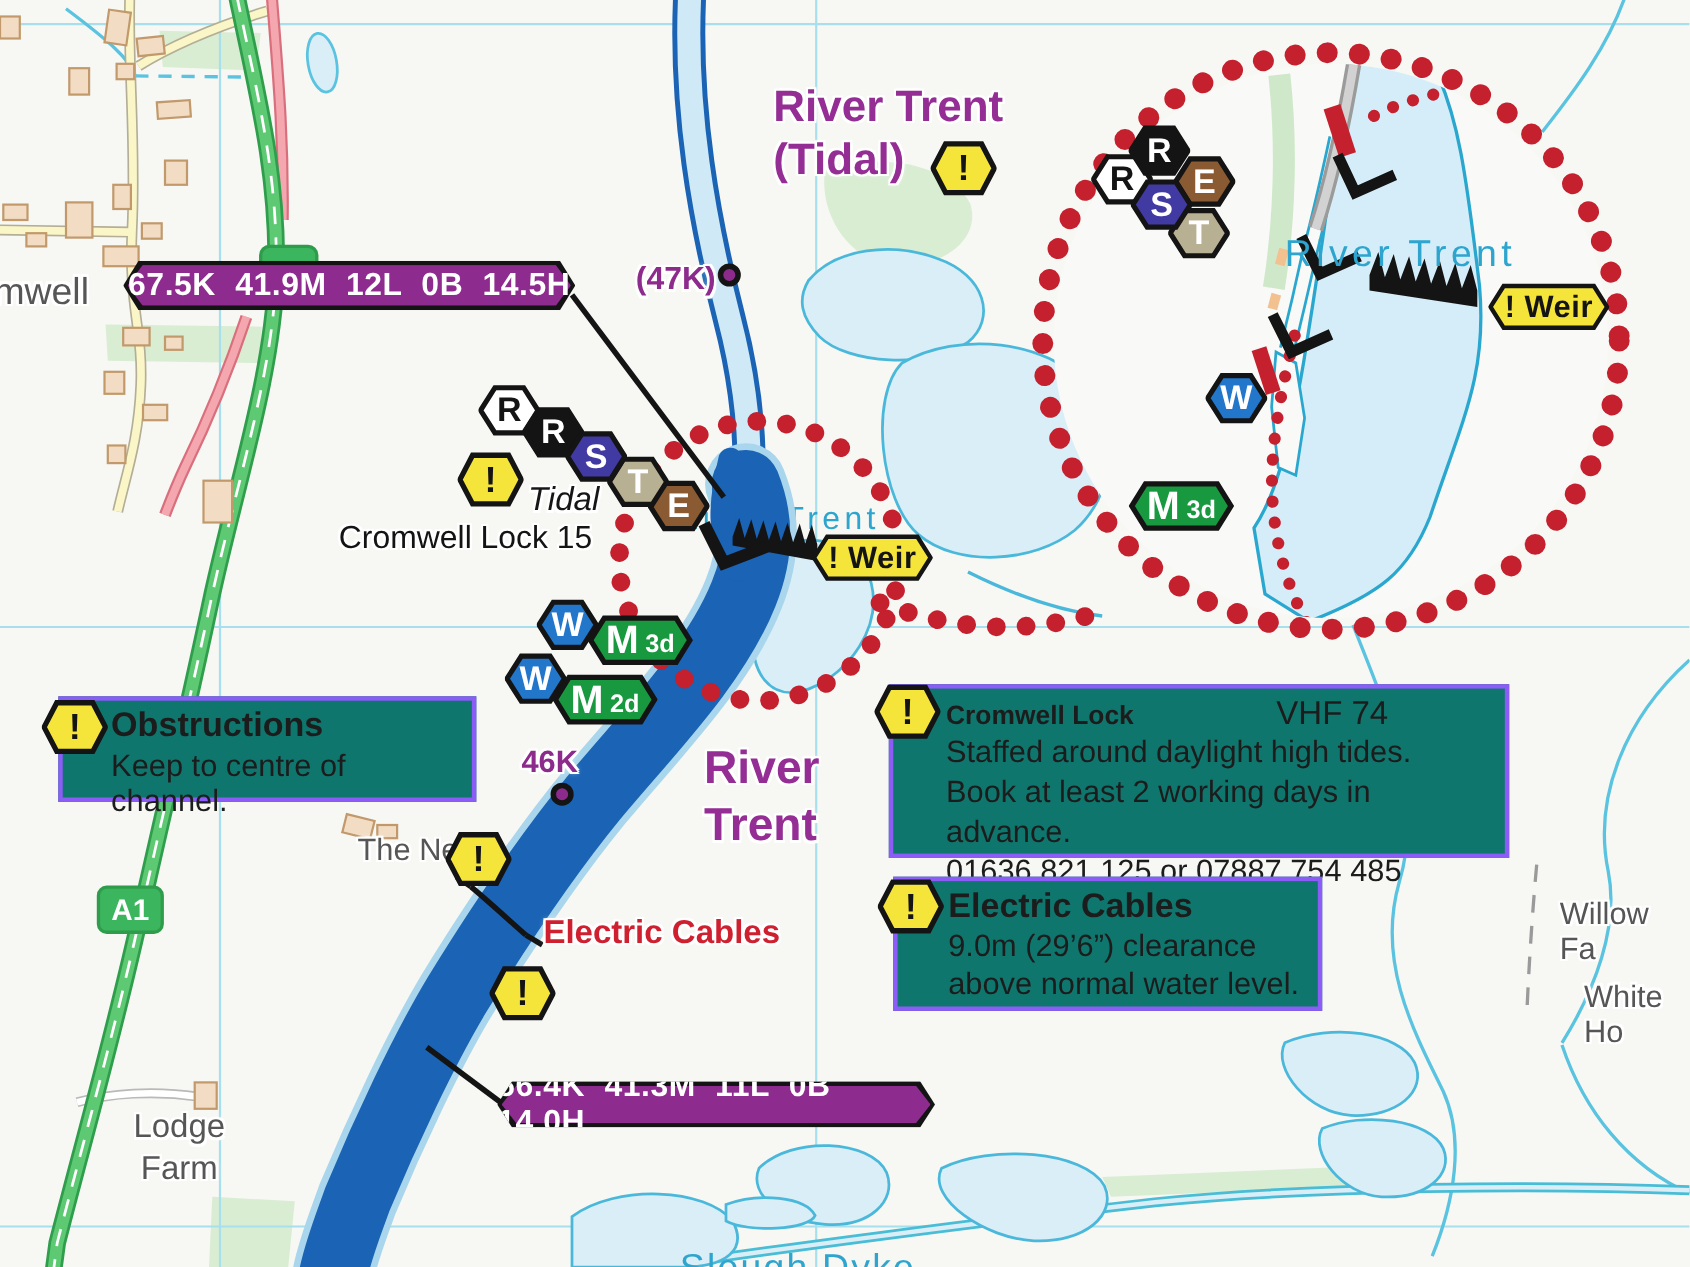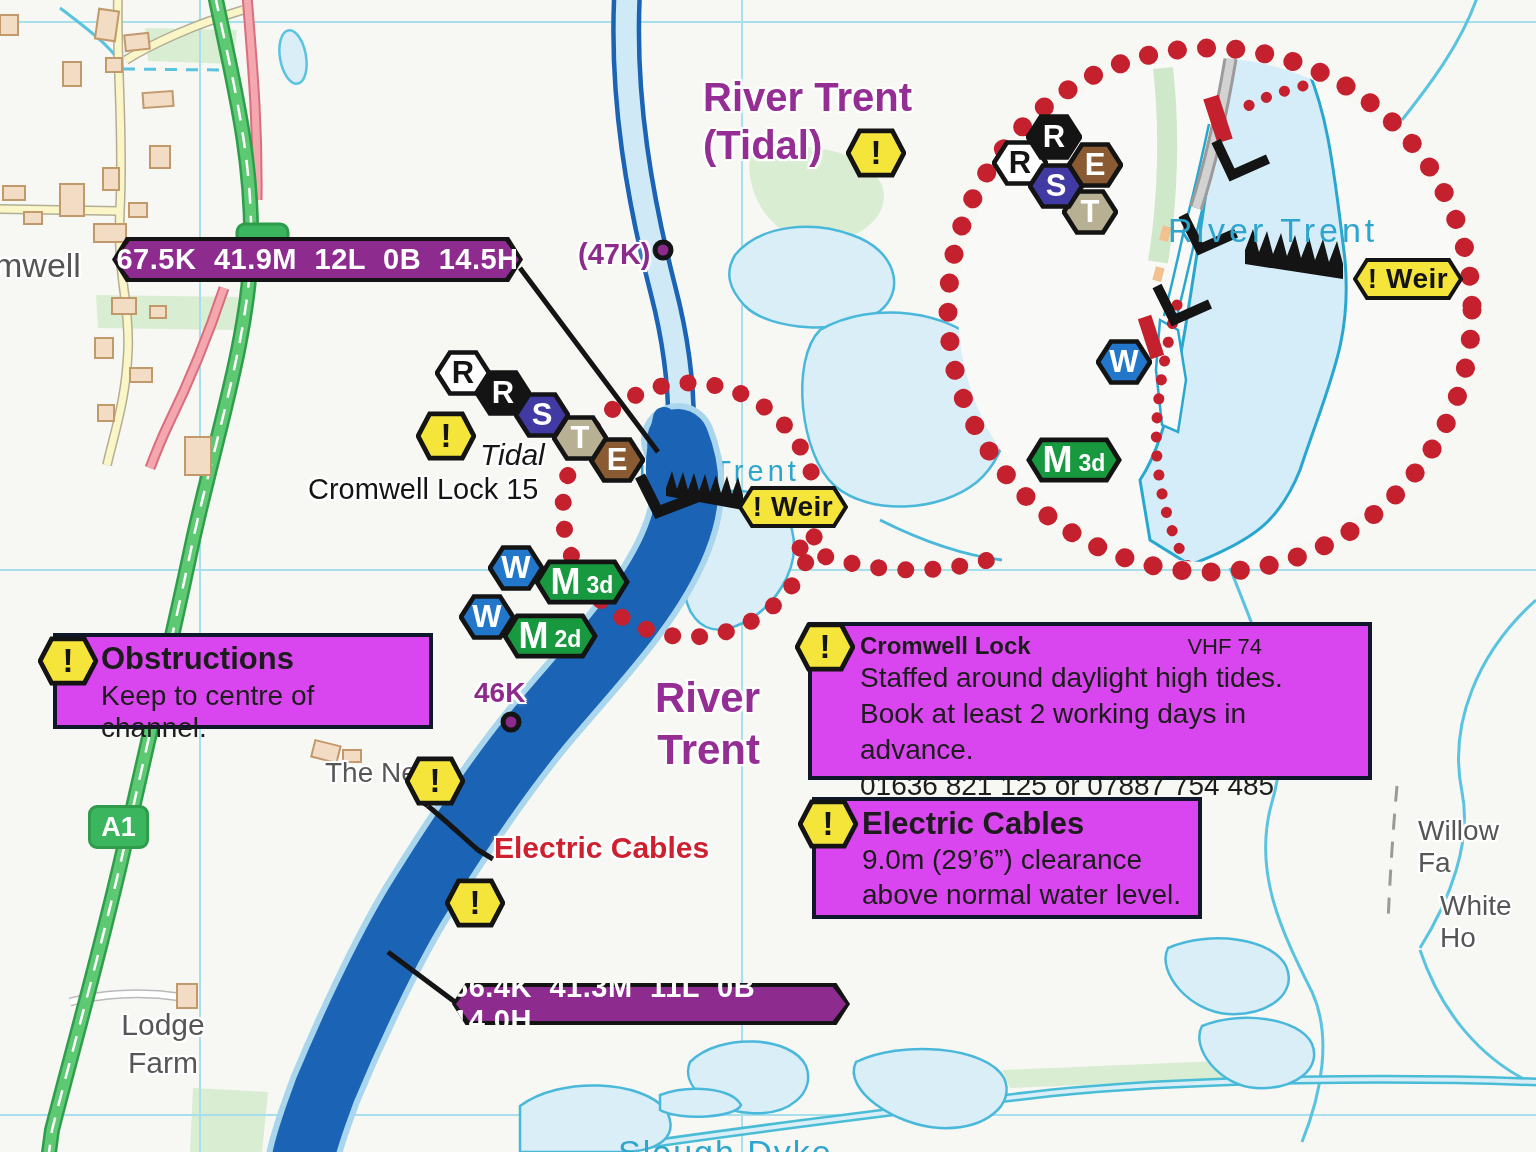"Obstructions" .infobox { background: #d946ef -> #0f766e; border: 4px solid #0f172a -> 4px solid #8b5cf6 }
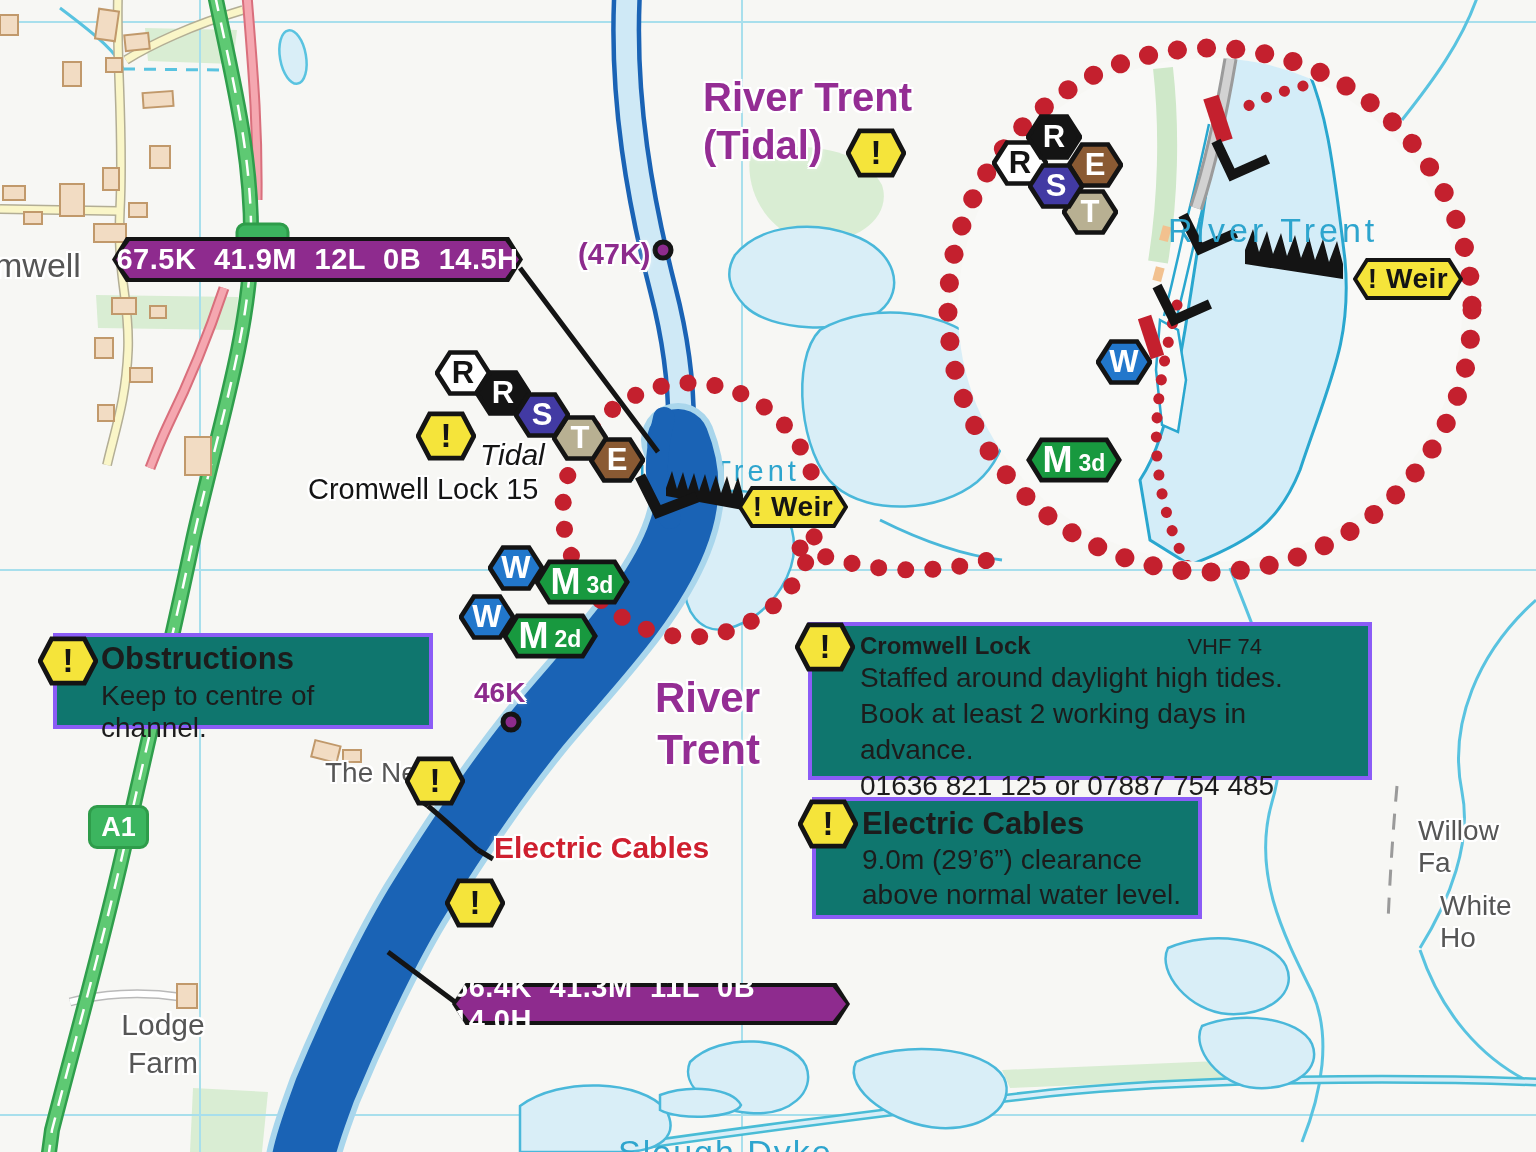"VHF 74" span { font-size: 22px -> 30px }
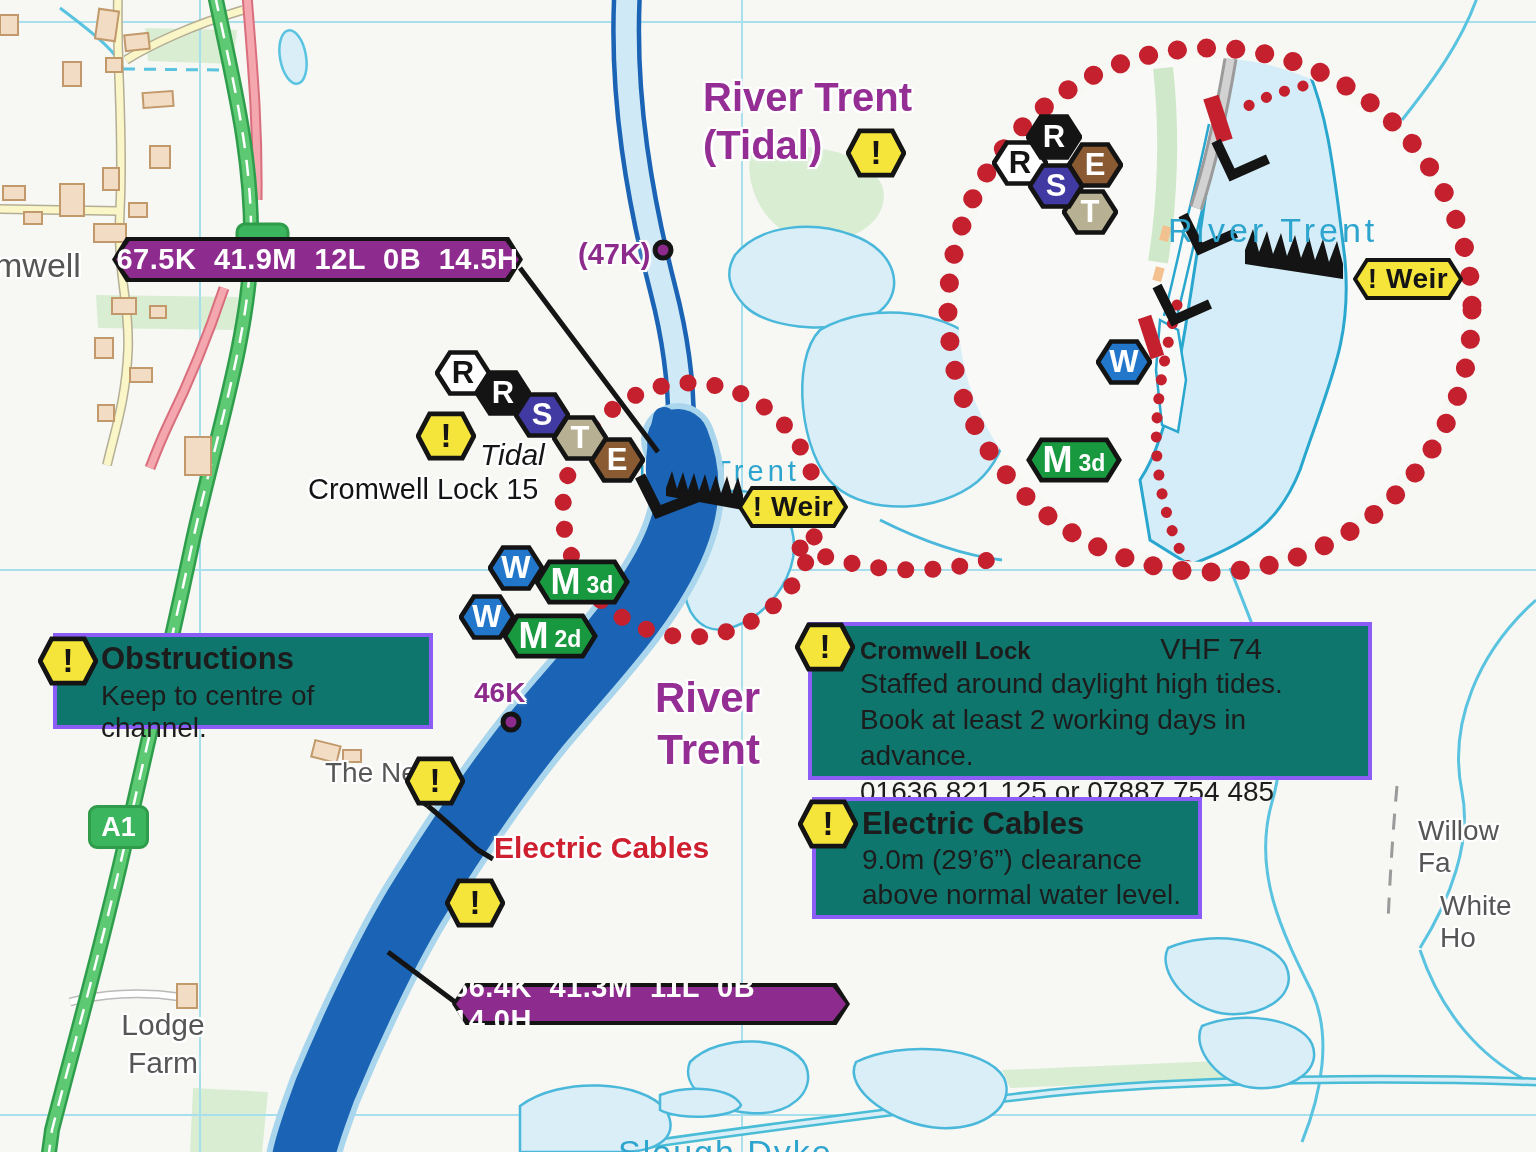"River" div.ov { text-align: right -> left }
